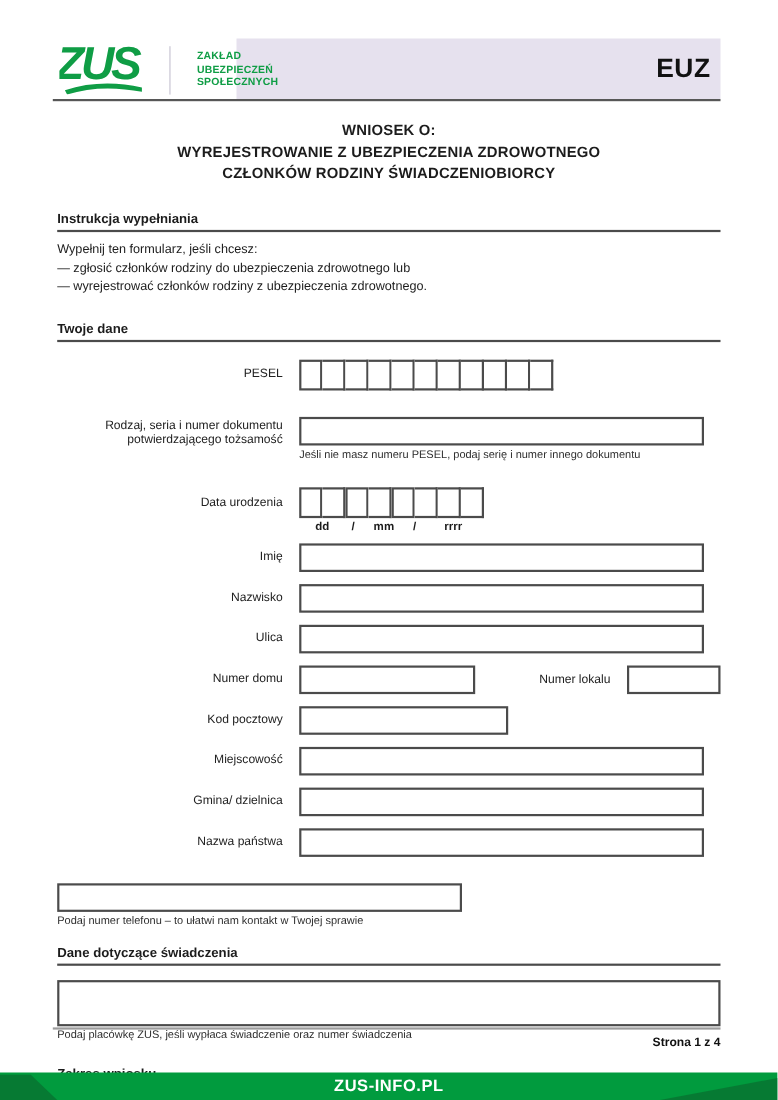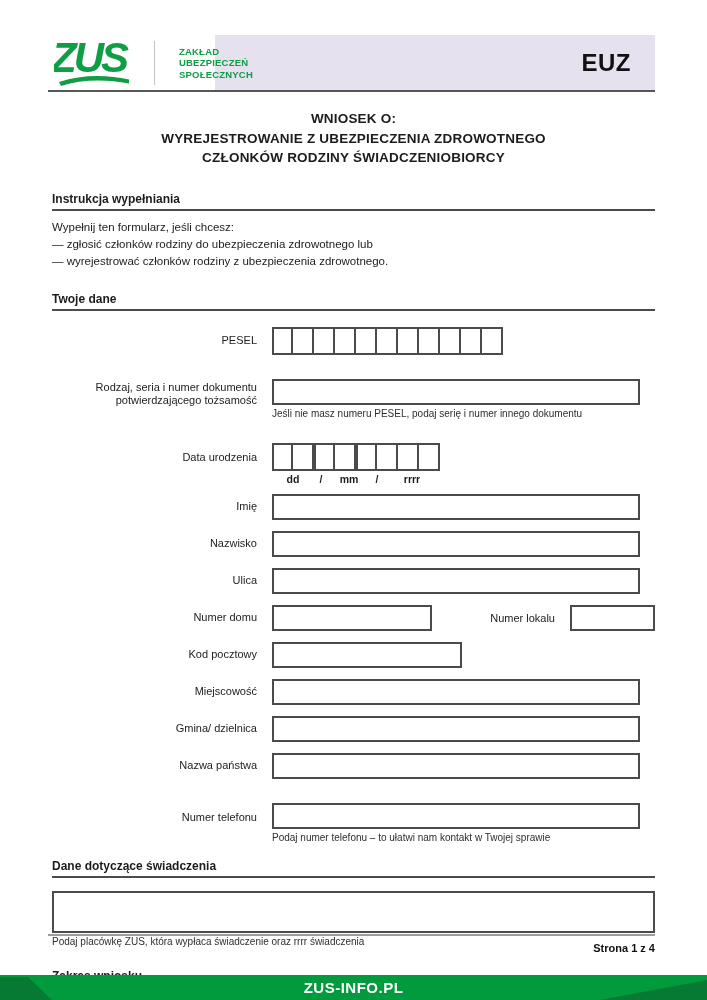"EUZ" .lav-bar { padding-right: 24px -> 9px }
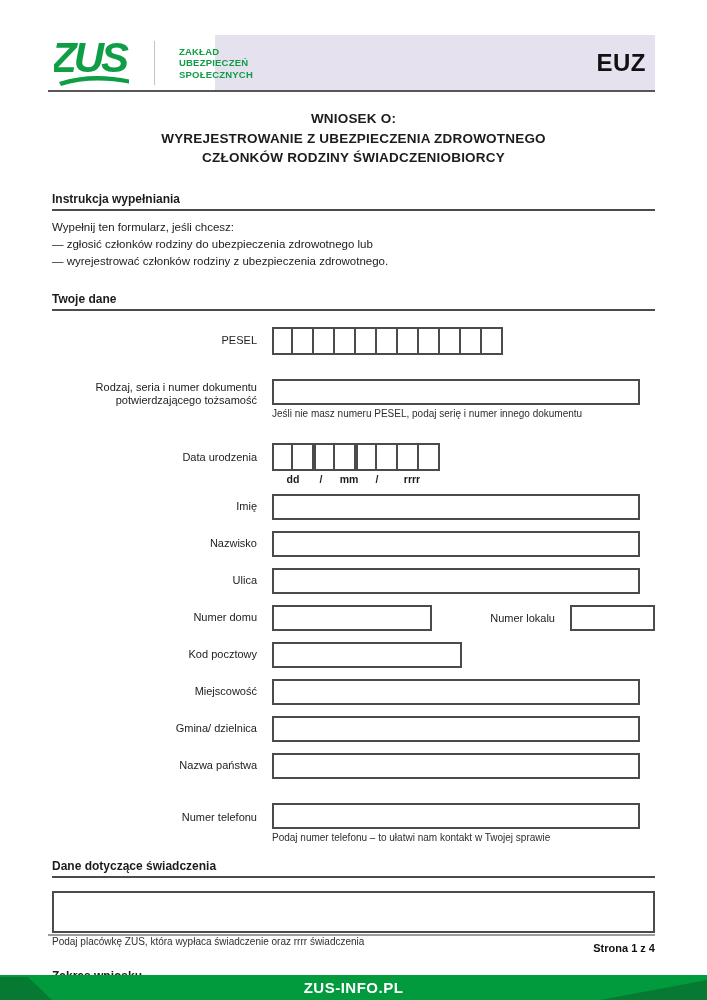"Numer telefonu" div.lbl { html: <div>Numer telefonu</div> -> none }
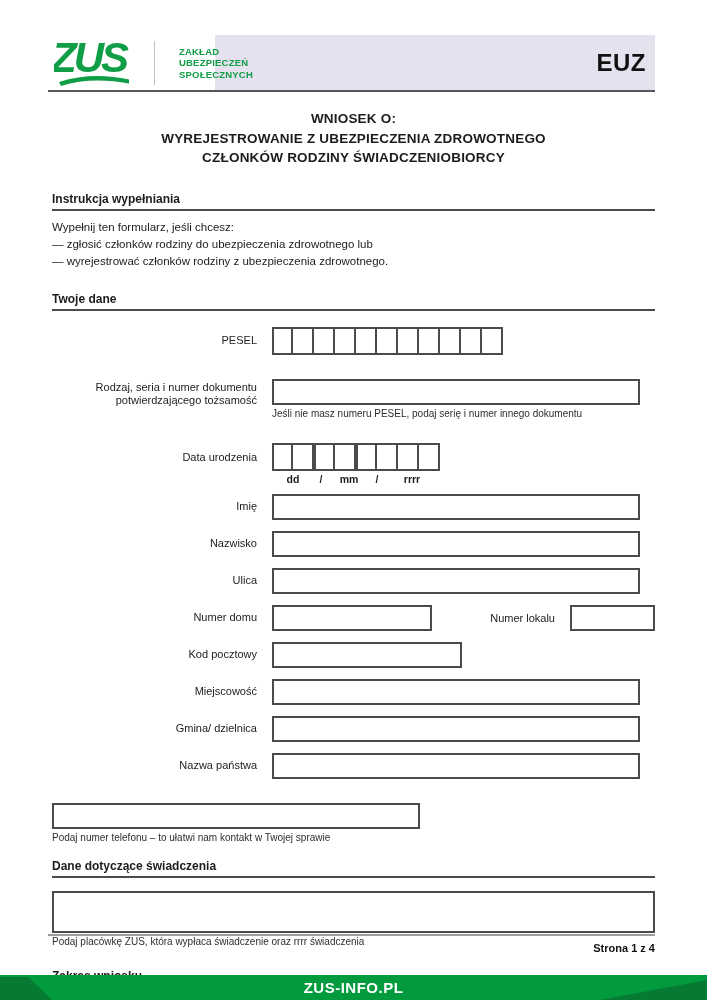"Podaj placówkę ZUS, która wypłaca" div.hint { text: która wypłaca świadczenie oraz rrrr -> jeśli wypłaca świadczenie oraz numer }
